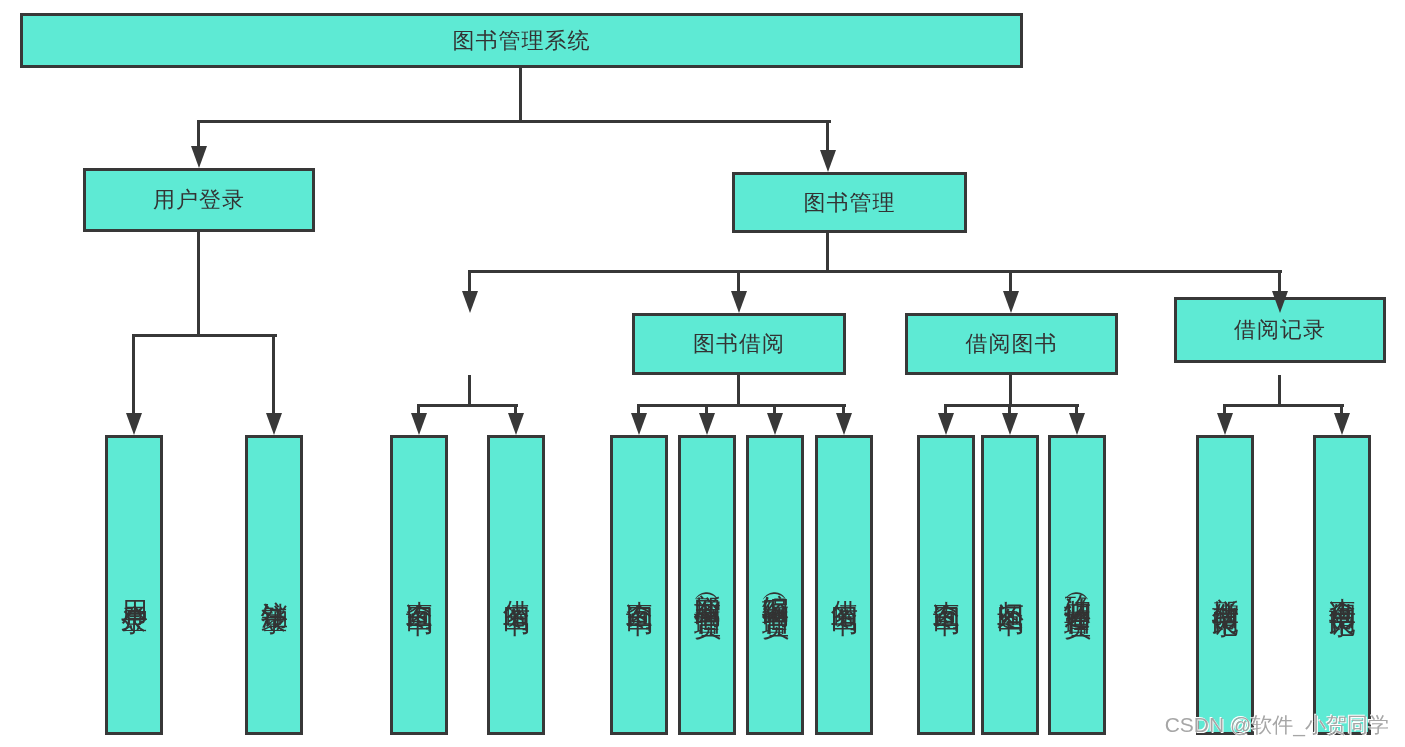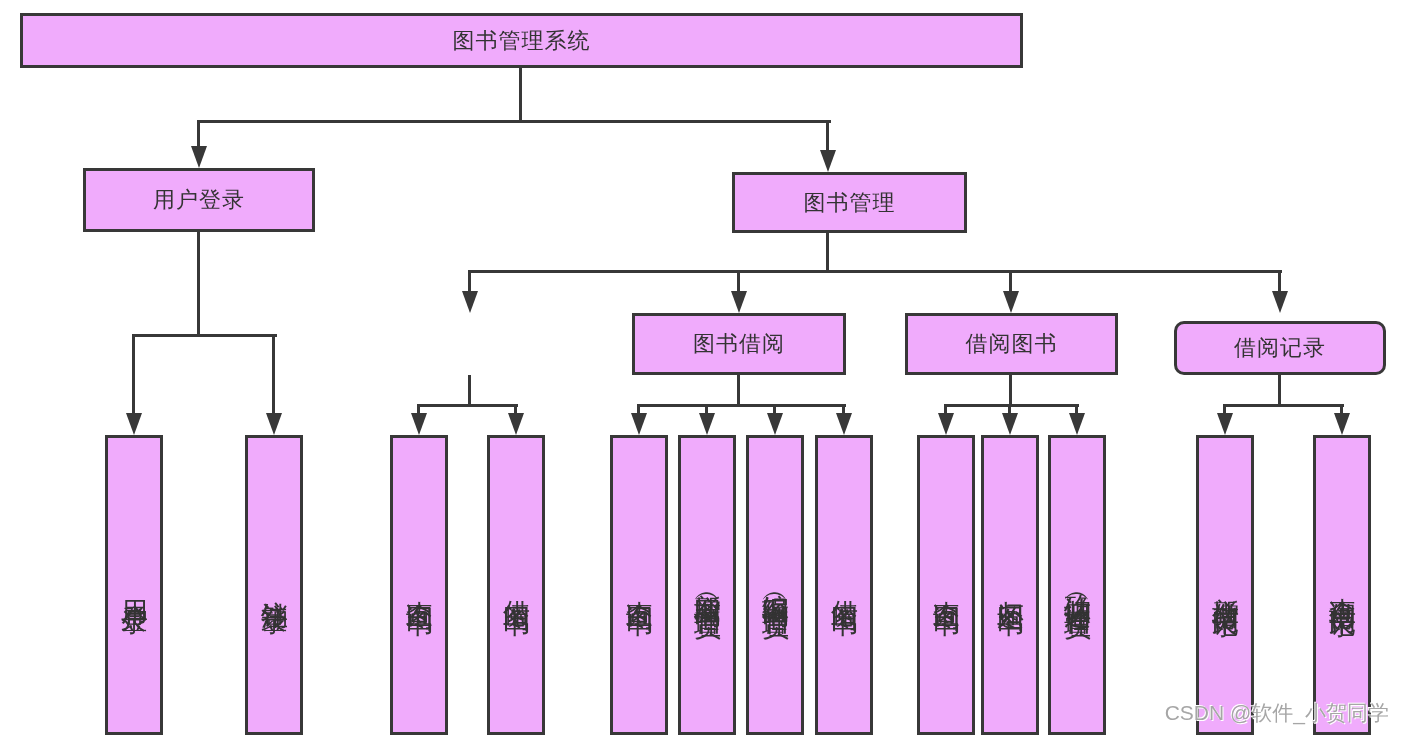"图书管理系统" .box { background: #f0abfc -> #5eead4 }
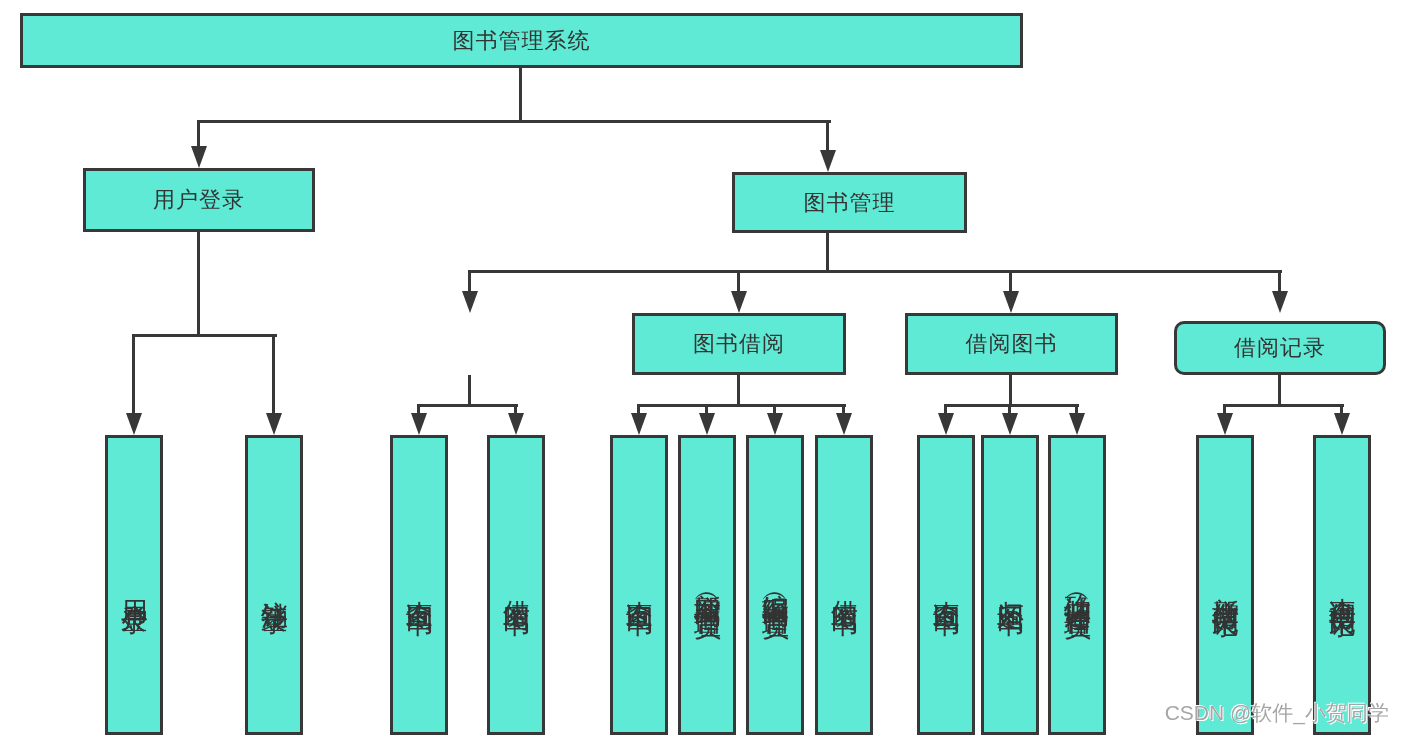"借阅记录" div.box { border-radius: 10px -> none; height: 54px -> 66px; top: 321px -> 297px }
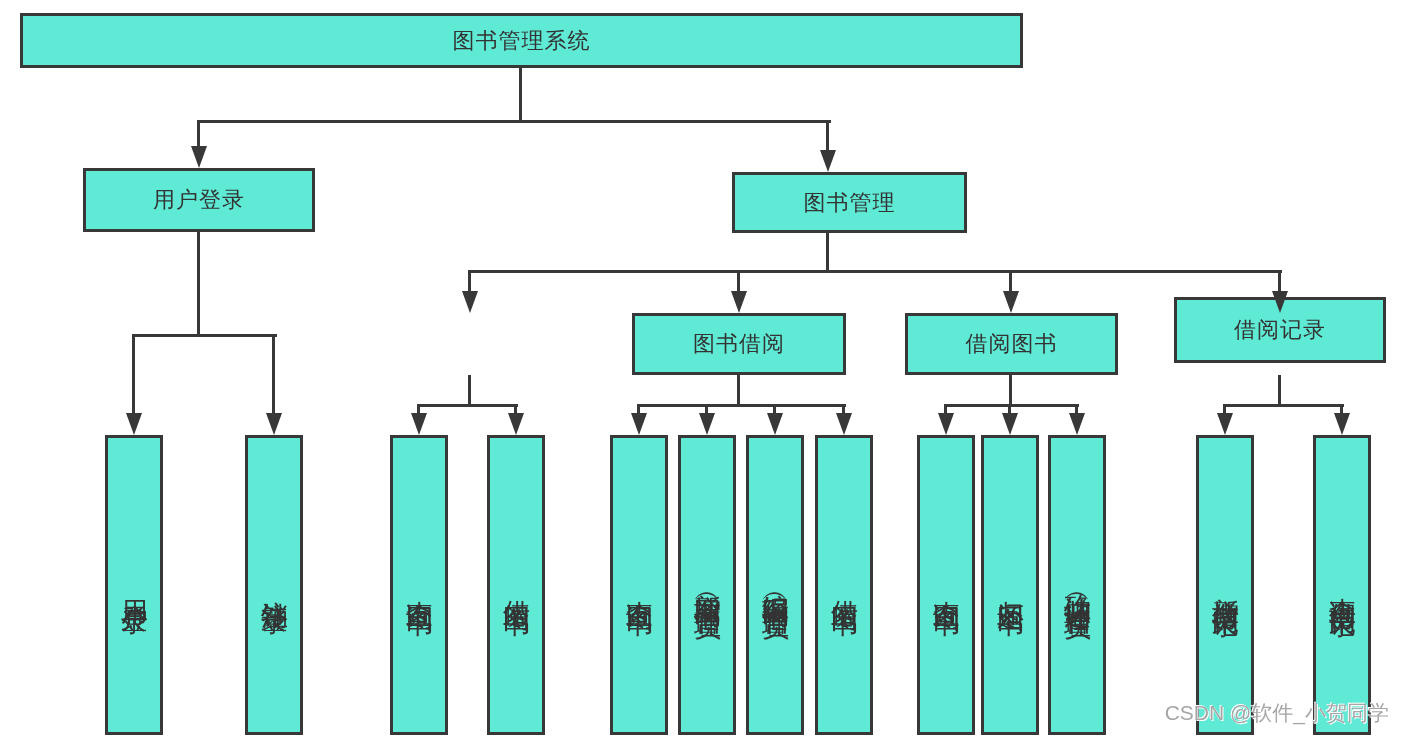"CSDN @软件_小贺同学" .watermark { bottom: 20px -> 8px }
